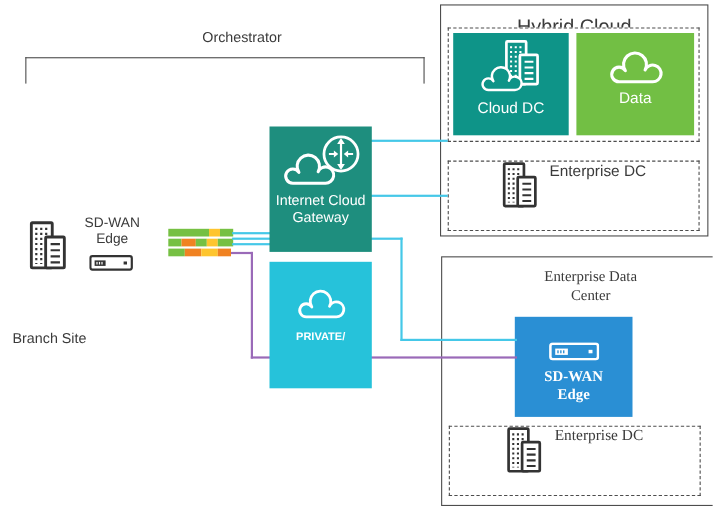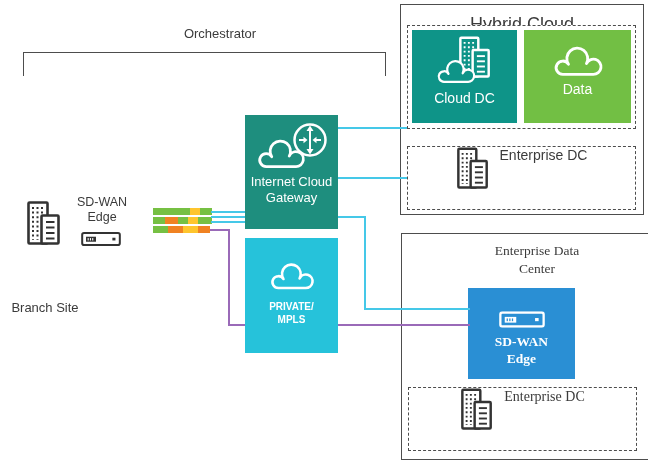"MPLS" div.lbl { html: <div>MPLS</div> -> none }
